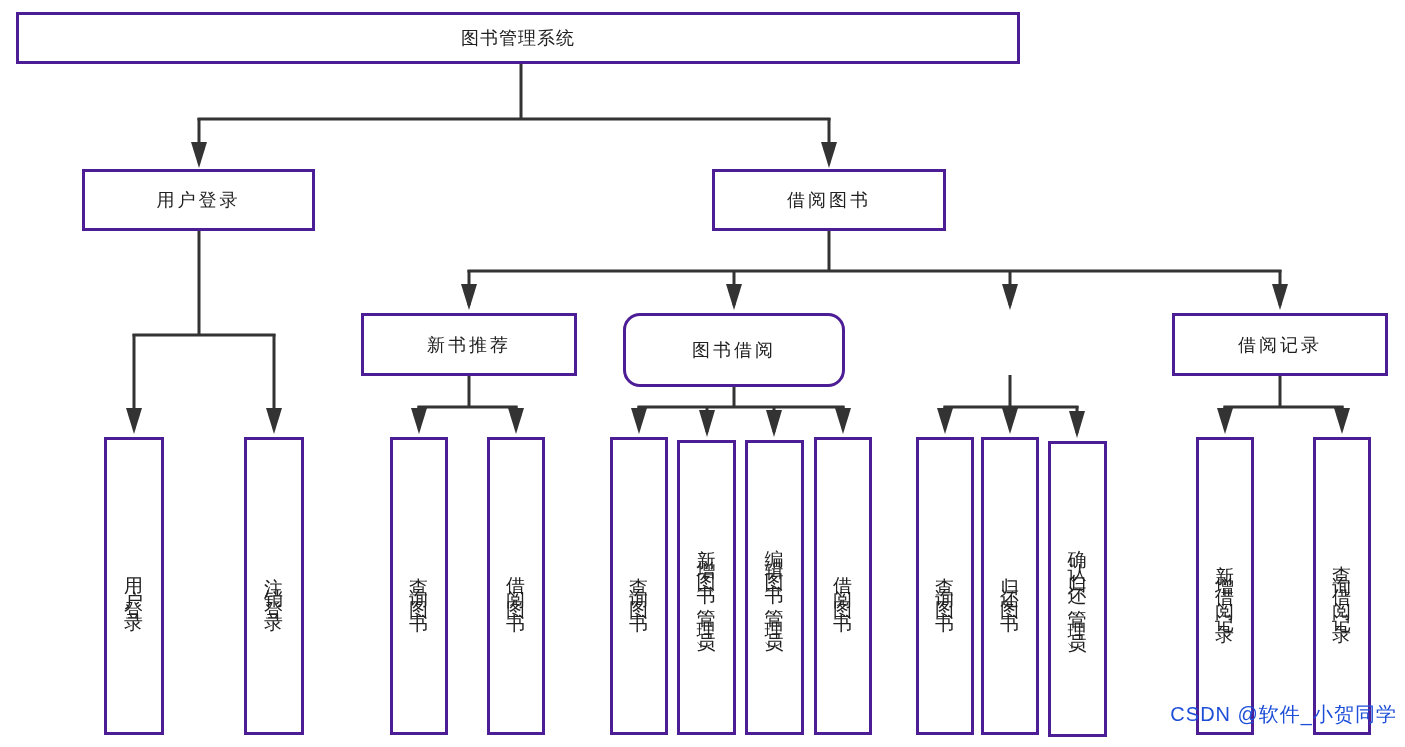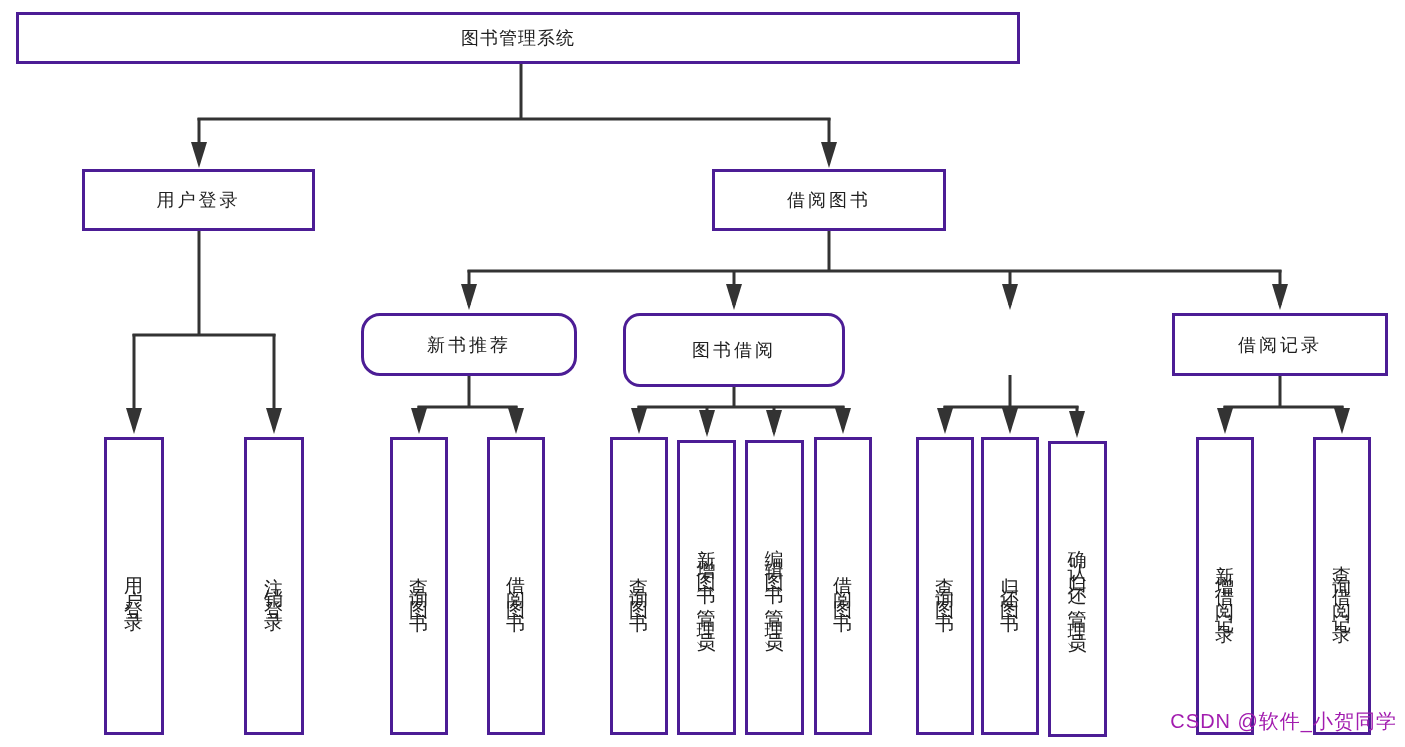"新书推荐" div.node { border-radius: 19px -> none }
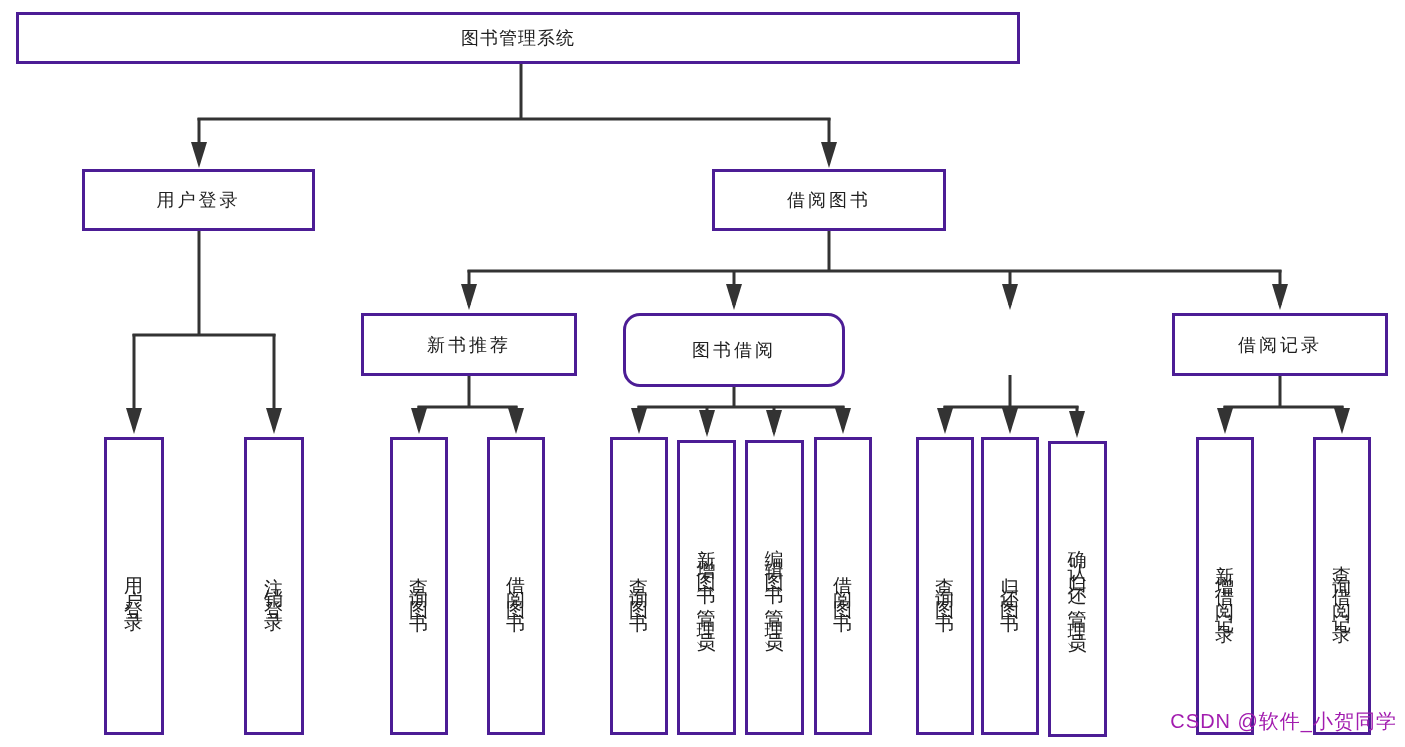"CSDN @软件_小贺同学" .watermark { bottom: 12px -> 19px; color: #a21caf -> #1d4ed8 }
